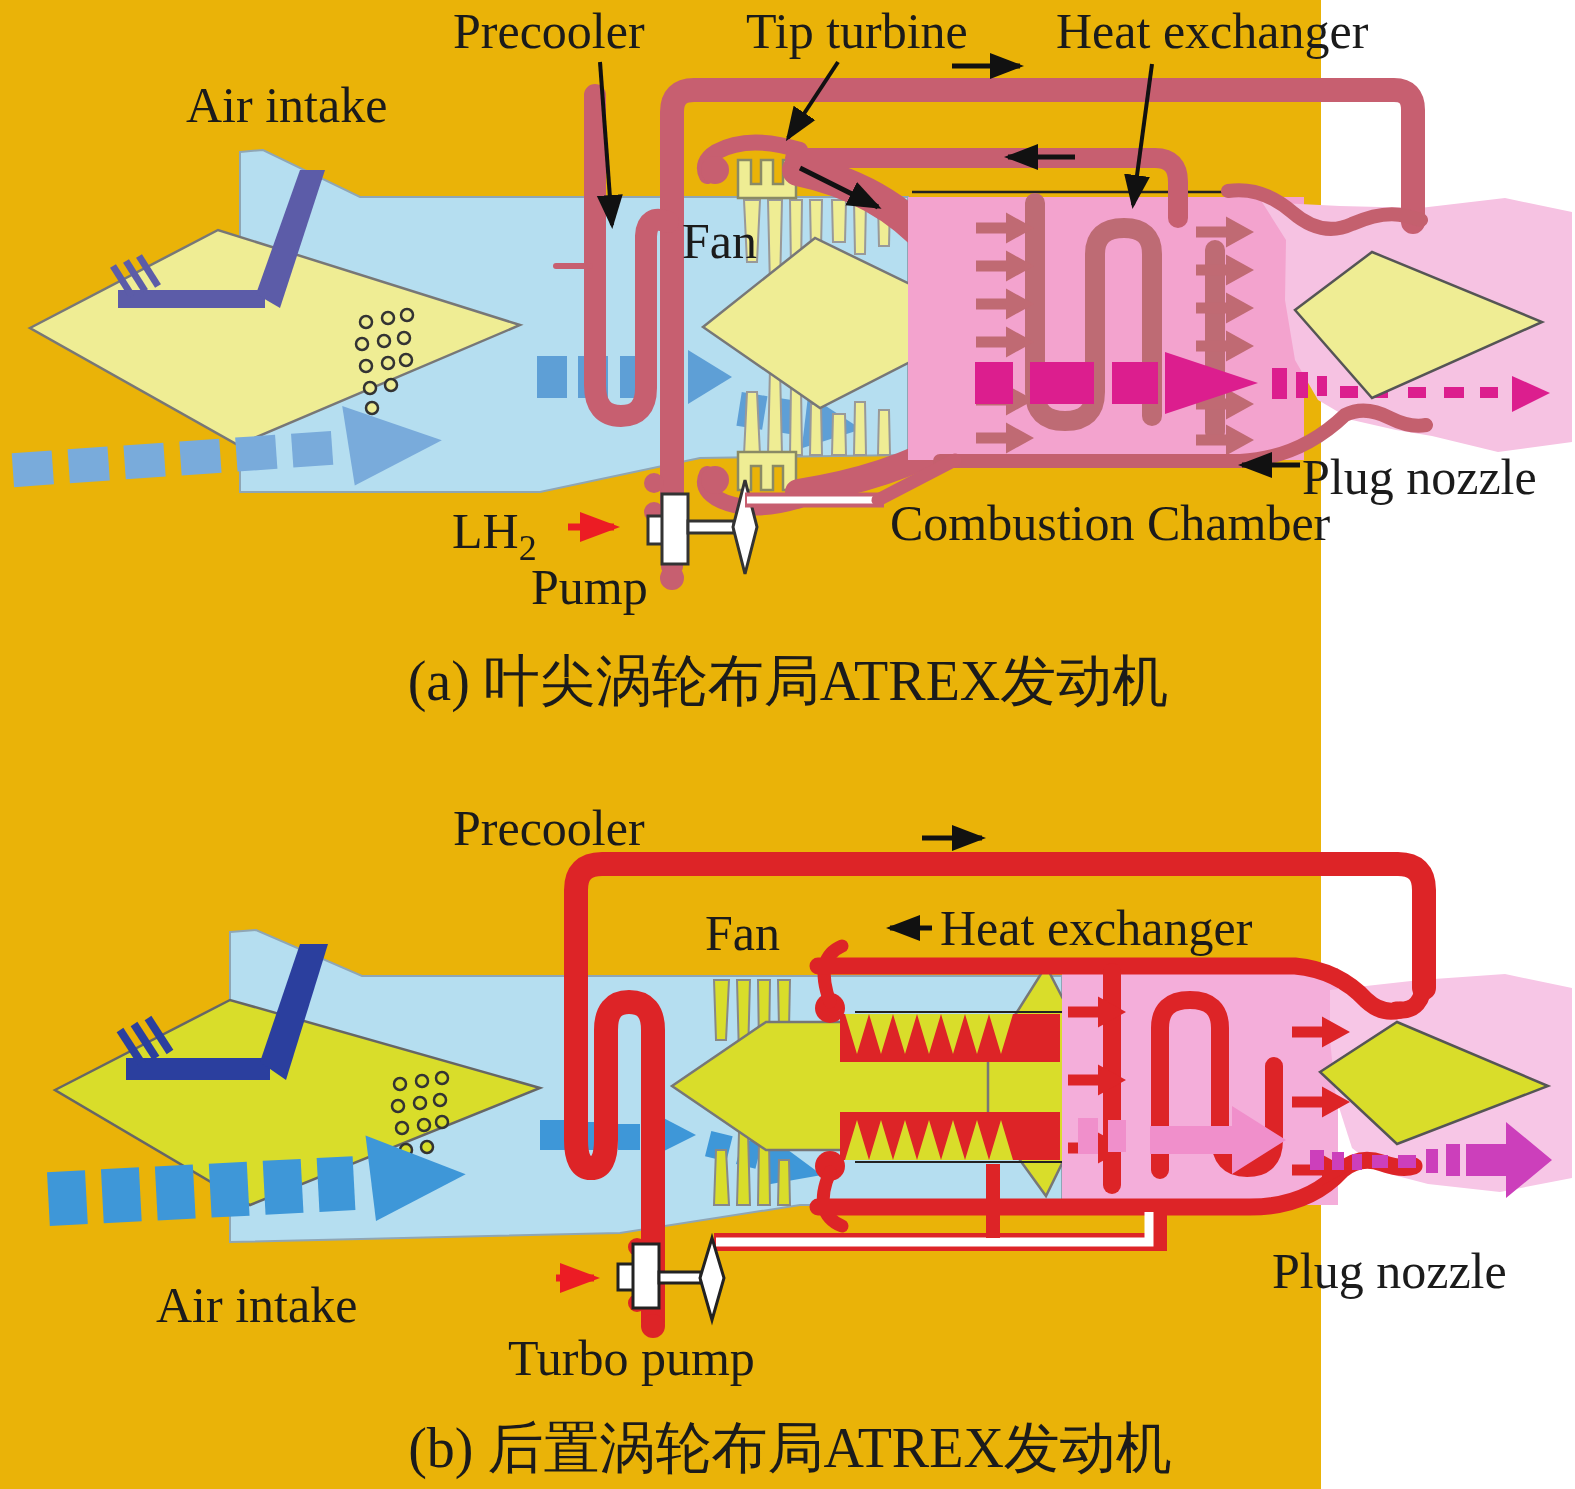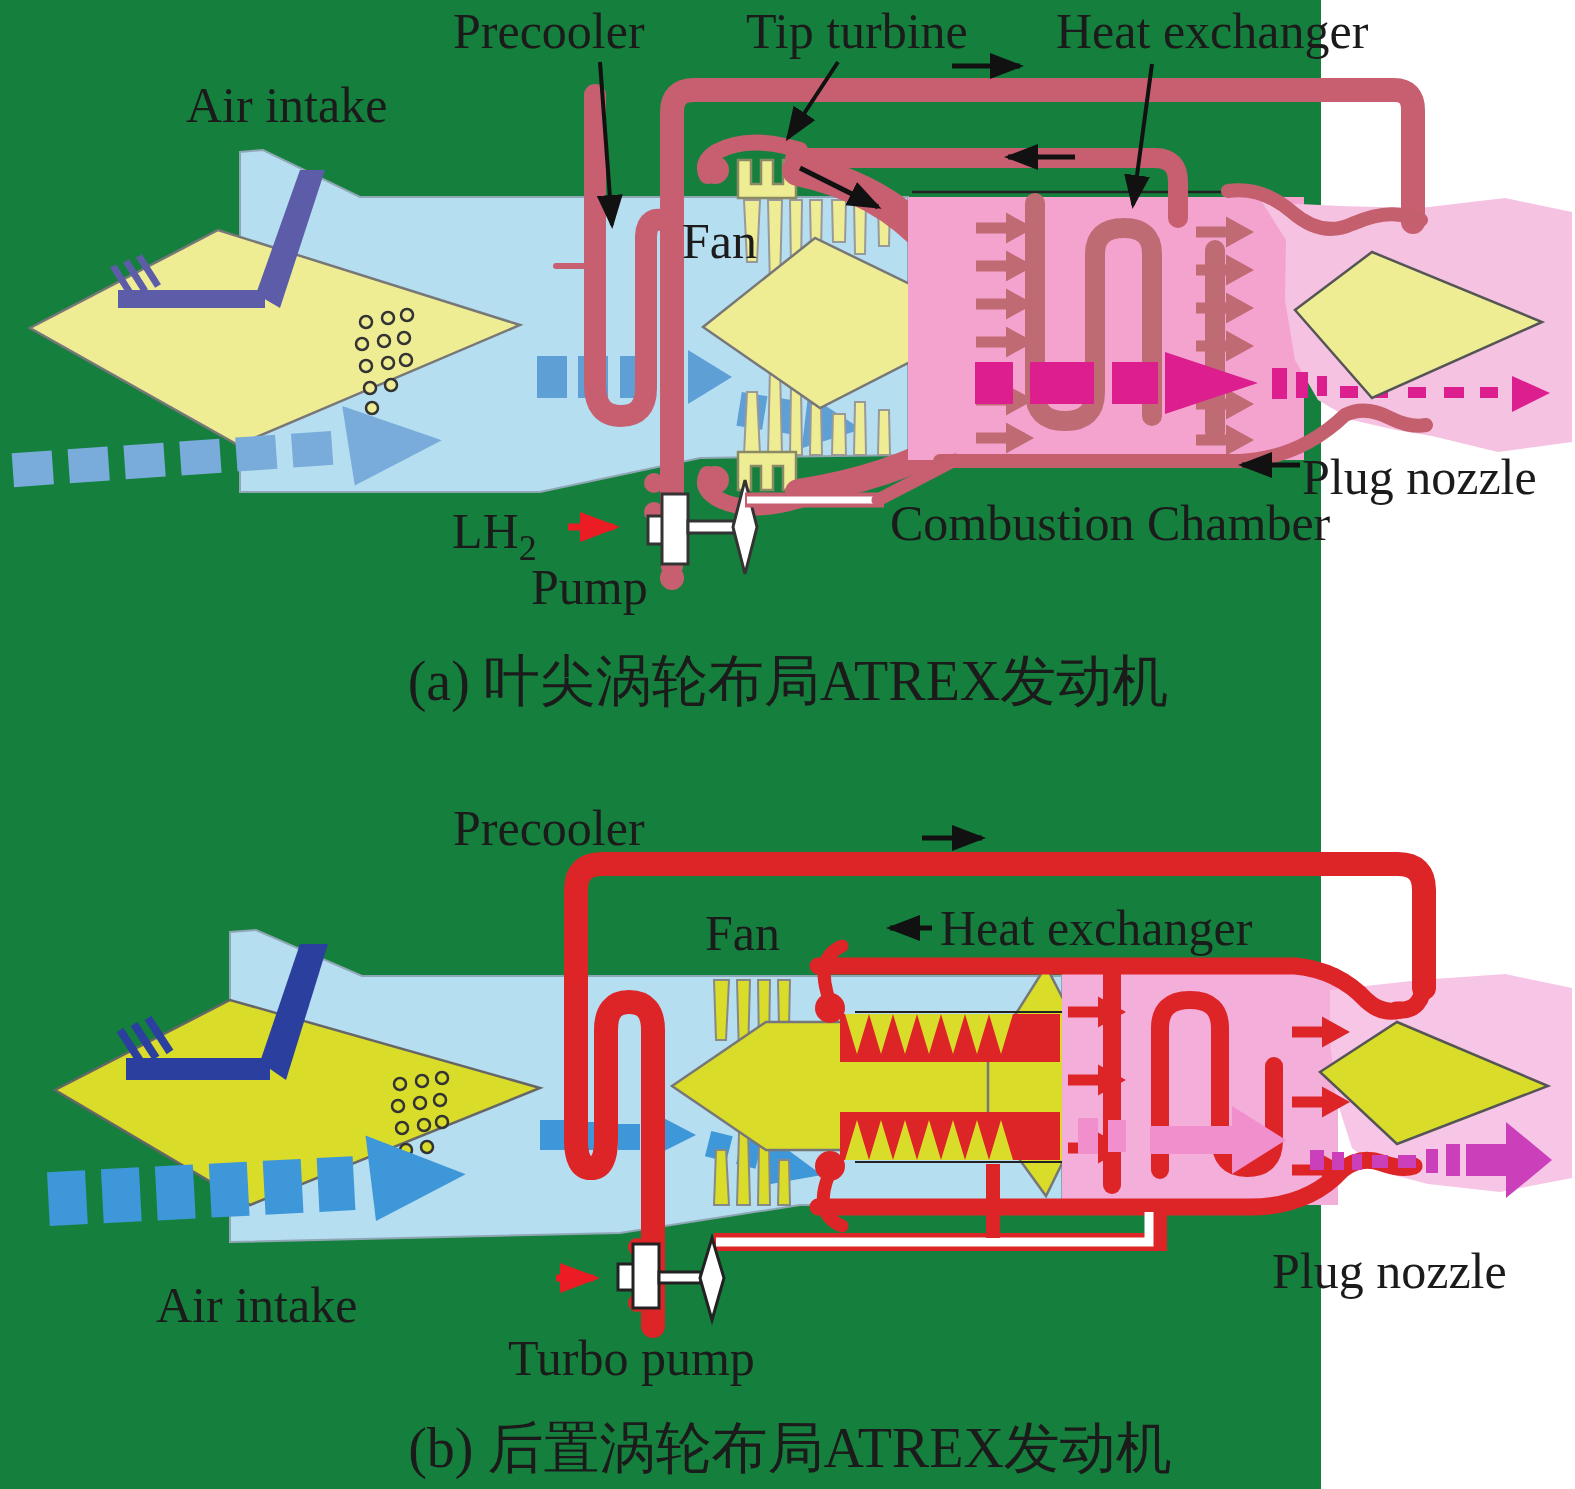"Precooler" .fig-wrap { background: #15803d -> #eab308 }
